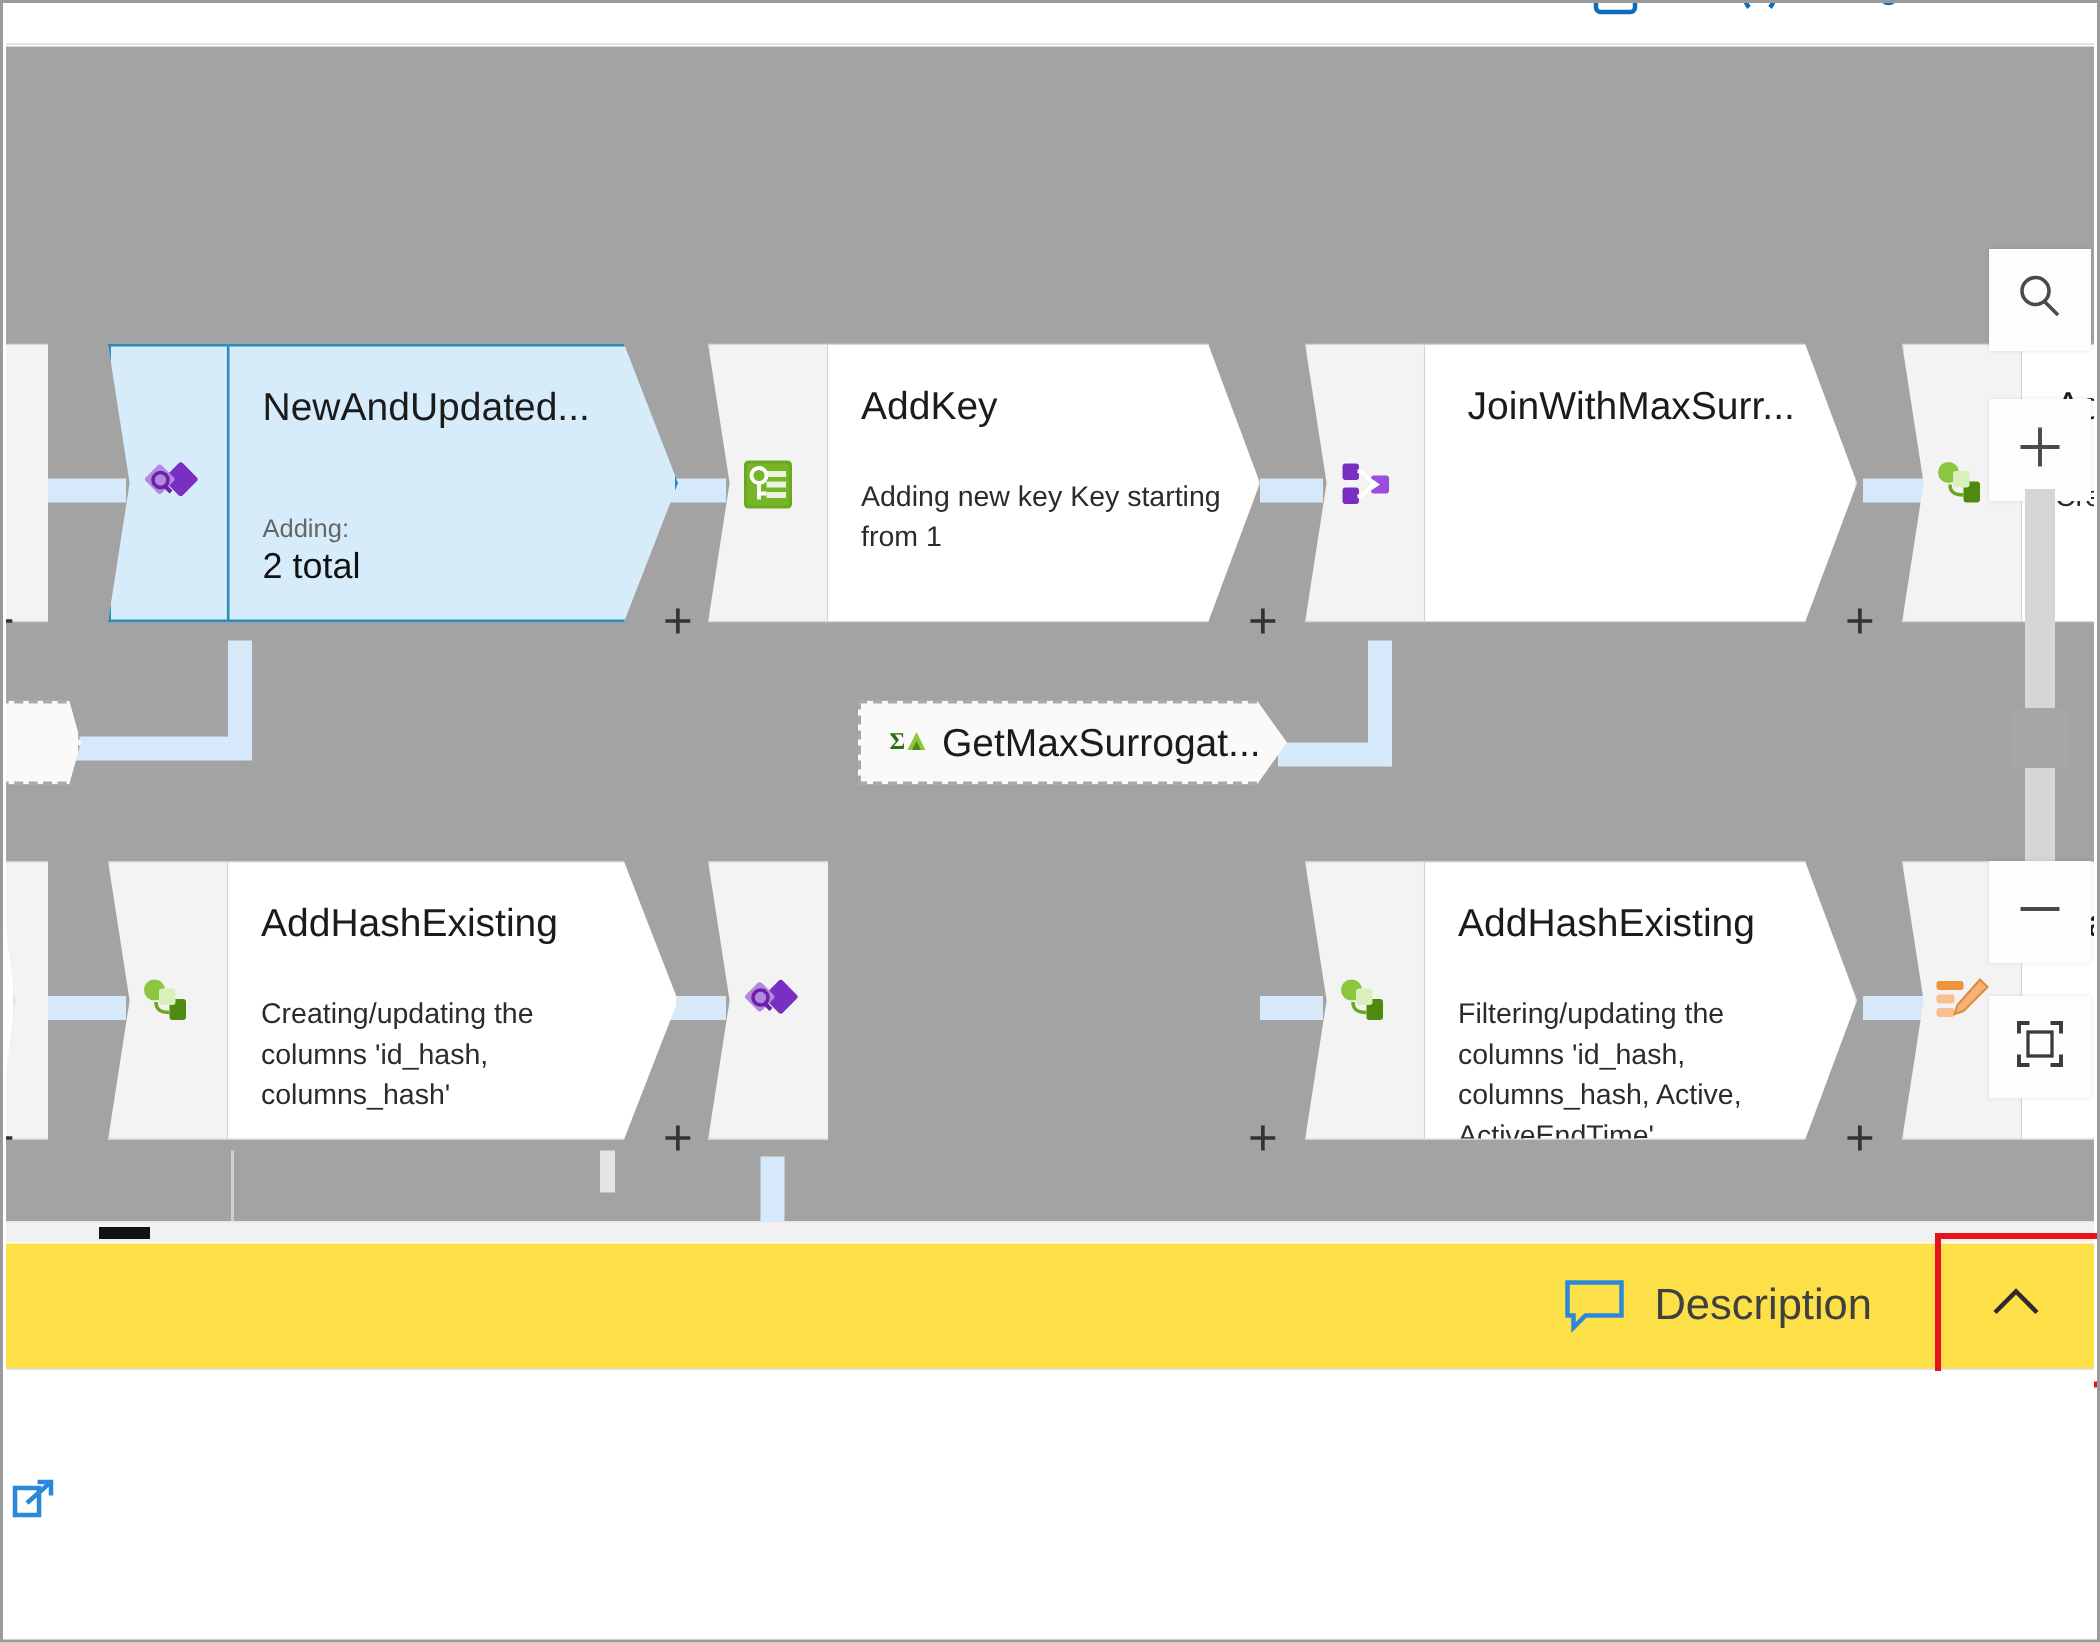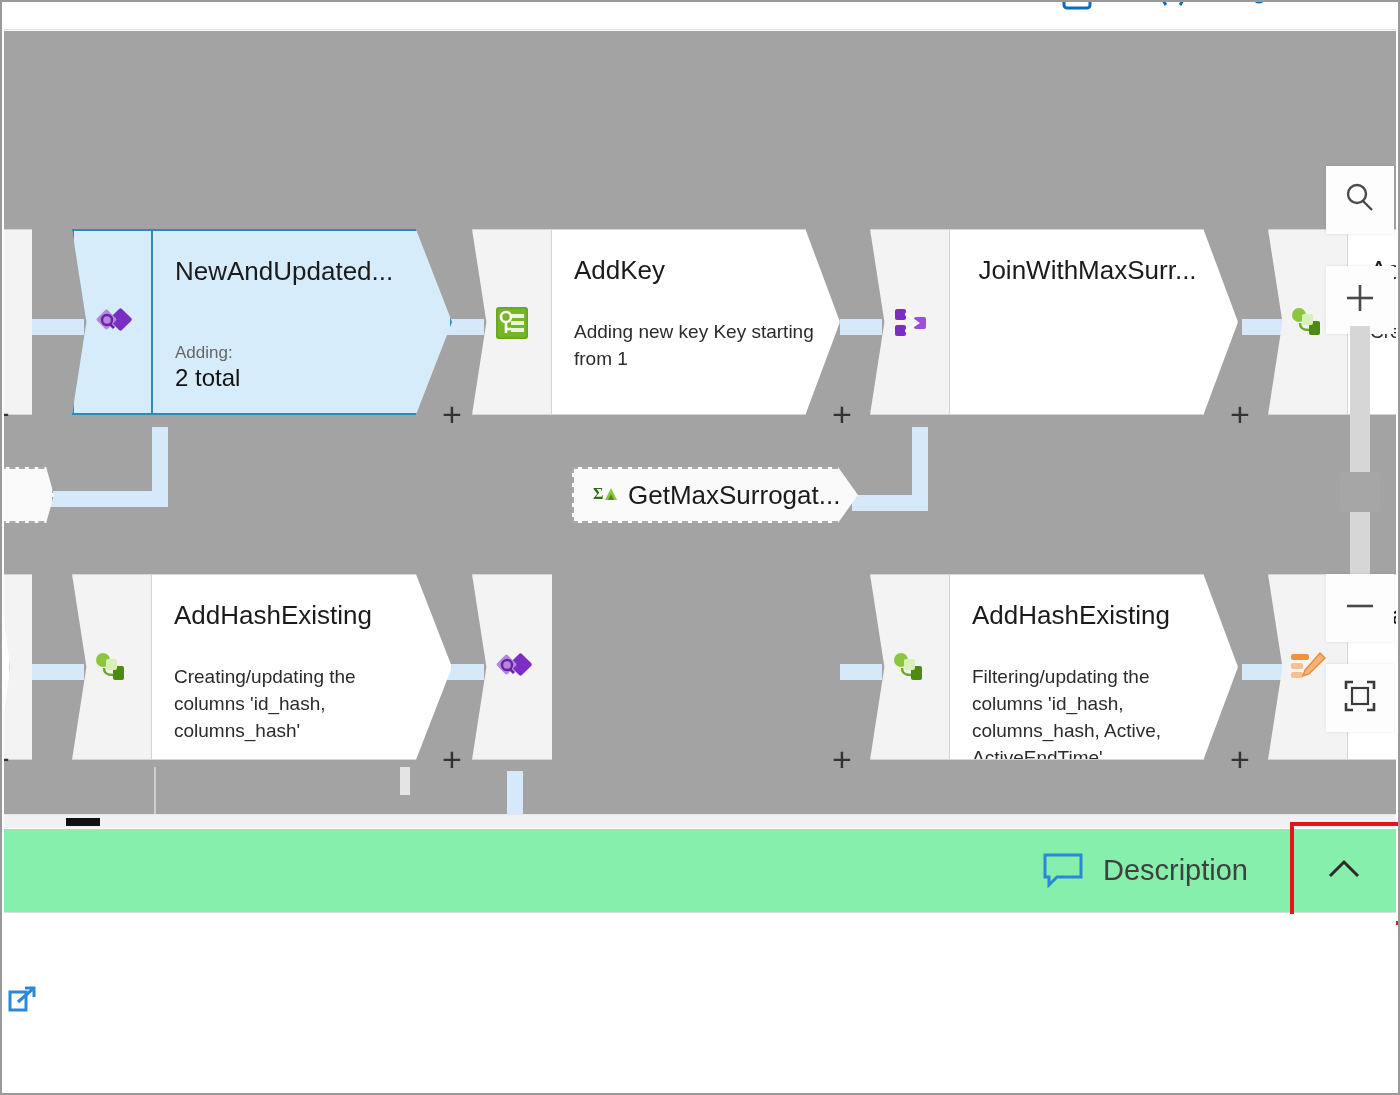"Description" .desc-bar { background: #86efac -> #fde047 }
